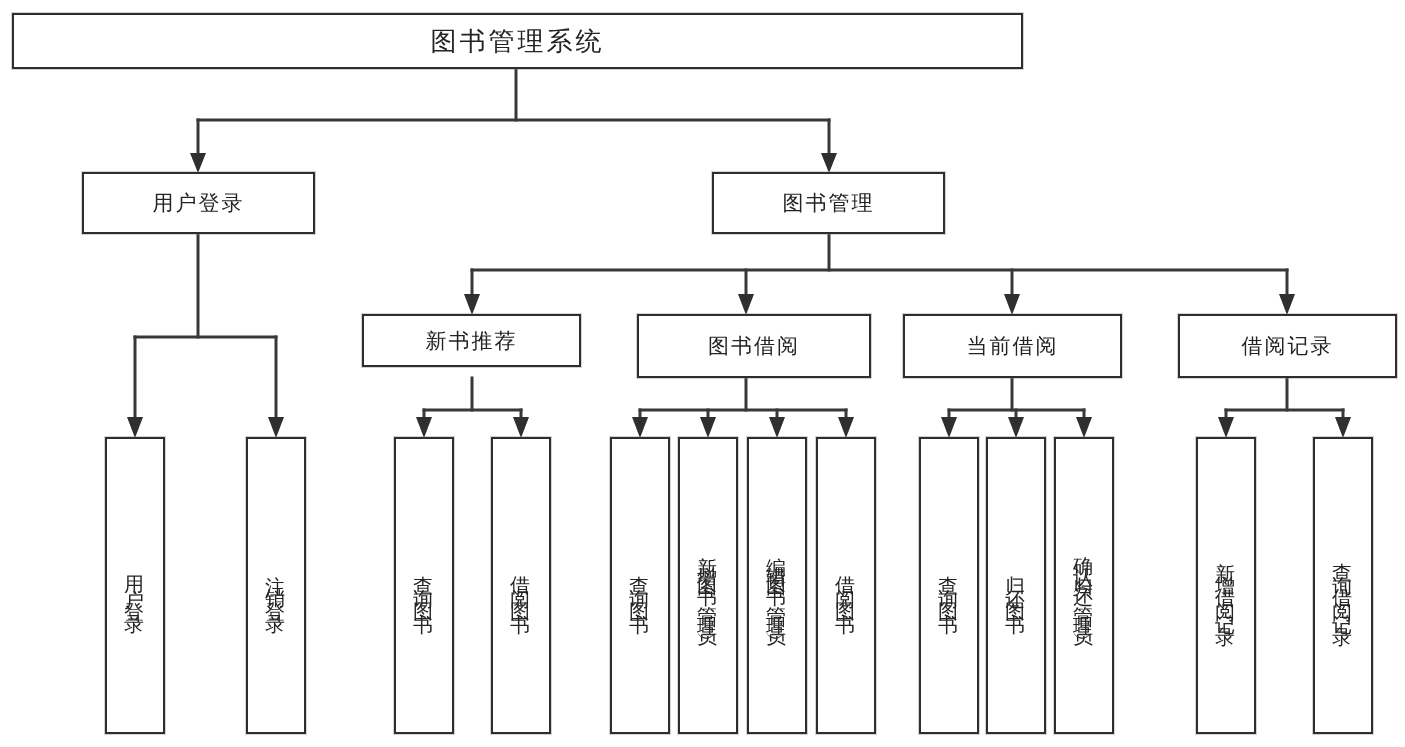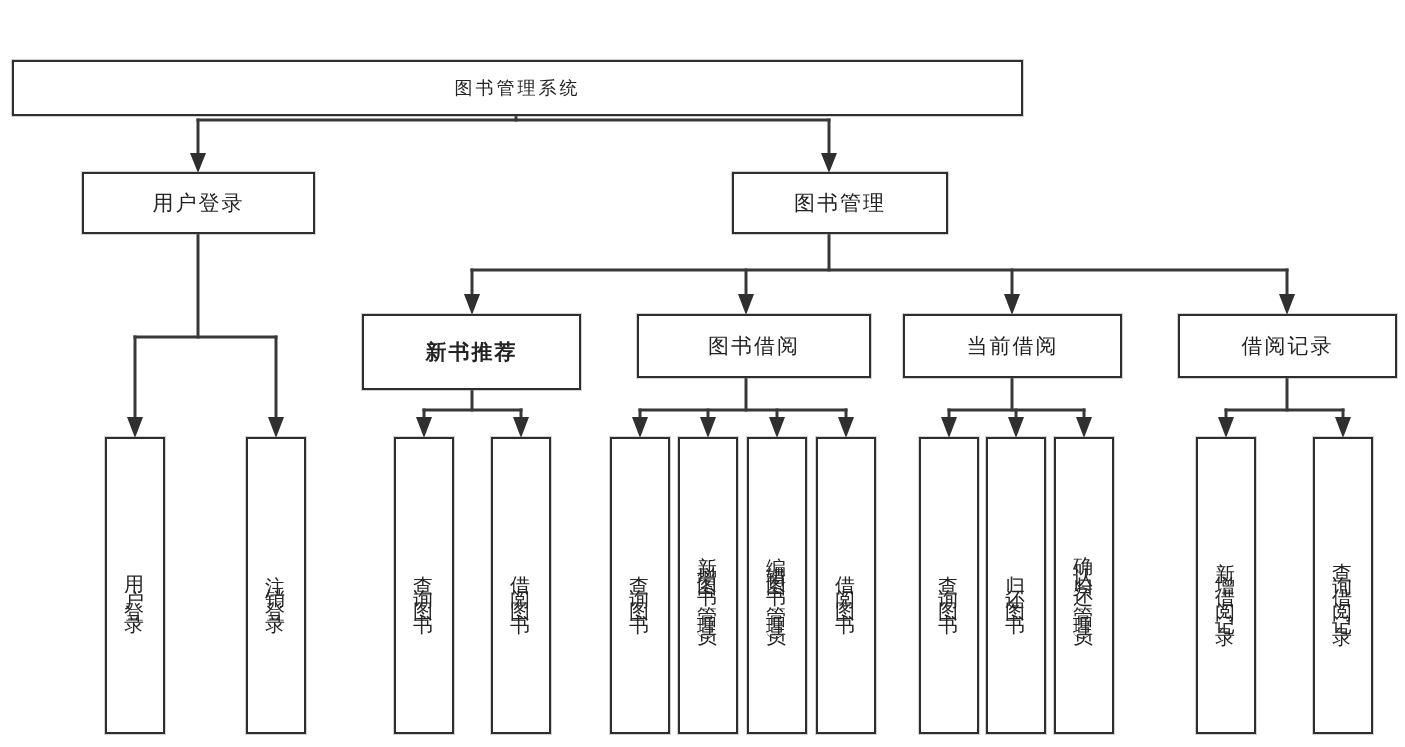"图书管理系统" .root { font-size: 18px -> 26px; margin-top: 47px -> none }
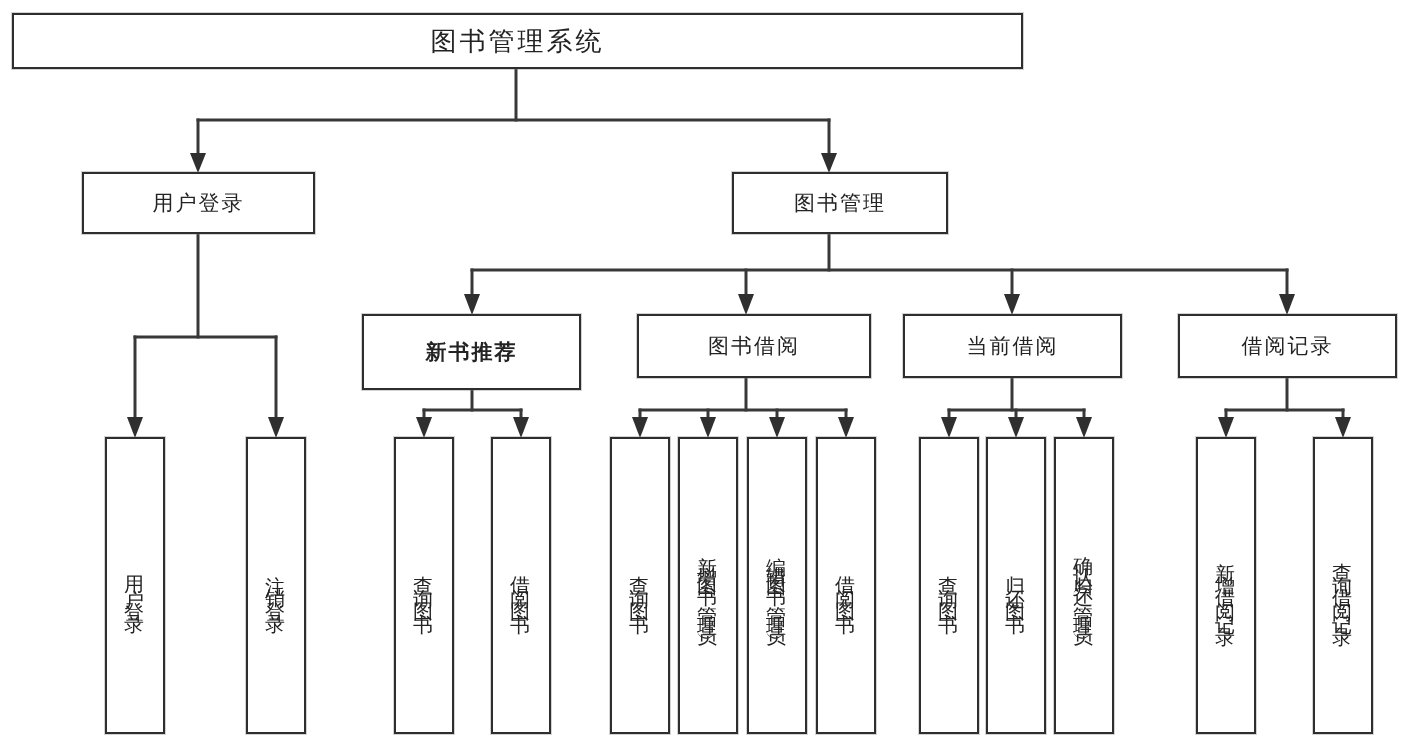"图书管理" div.box { left: 732px -> 712px; width: 216px -> 233px }
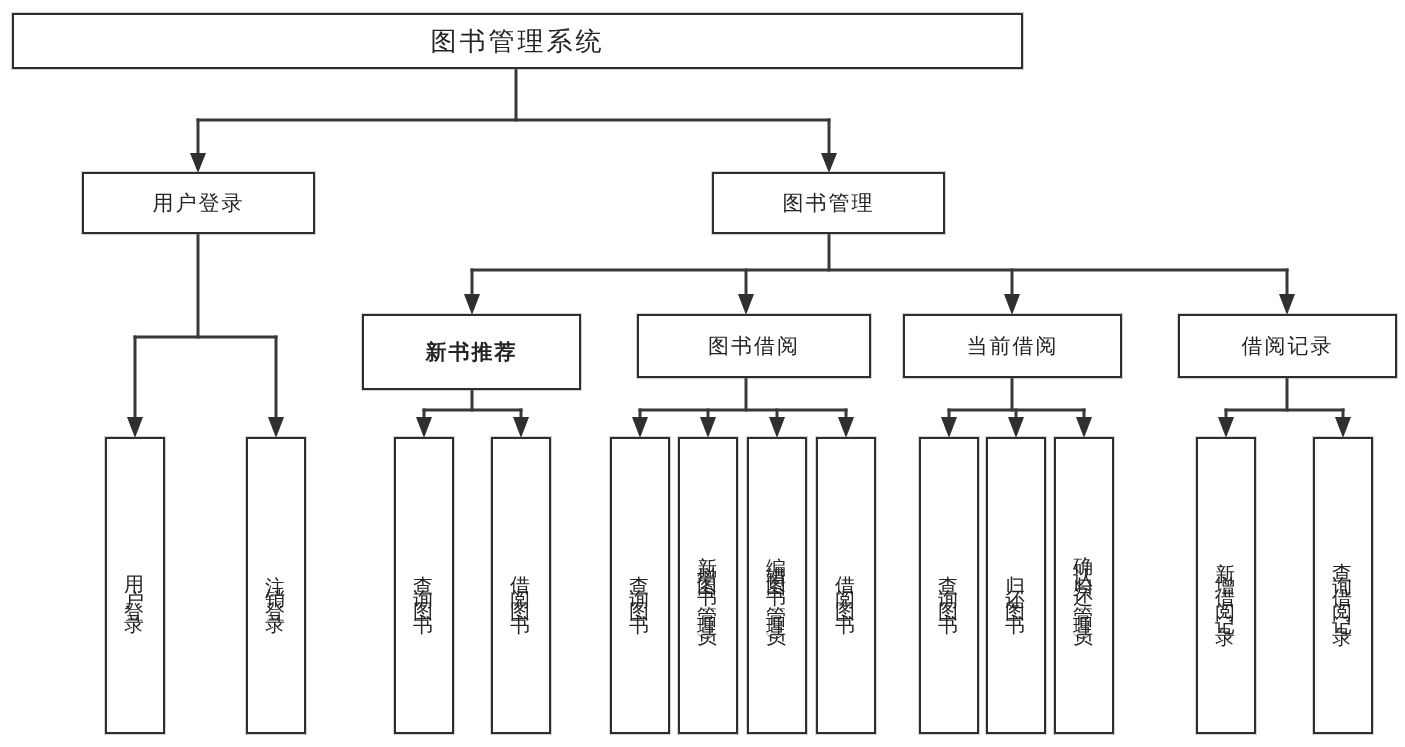"新书推荐" div.box { font-weight: bold -> none; height: 76px -> 53px }
